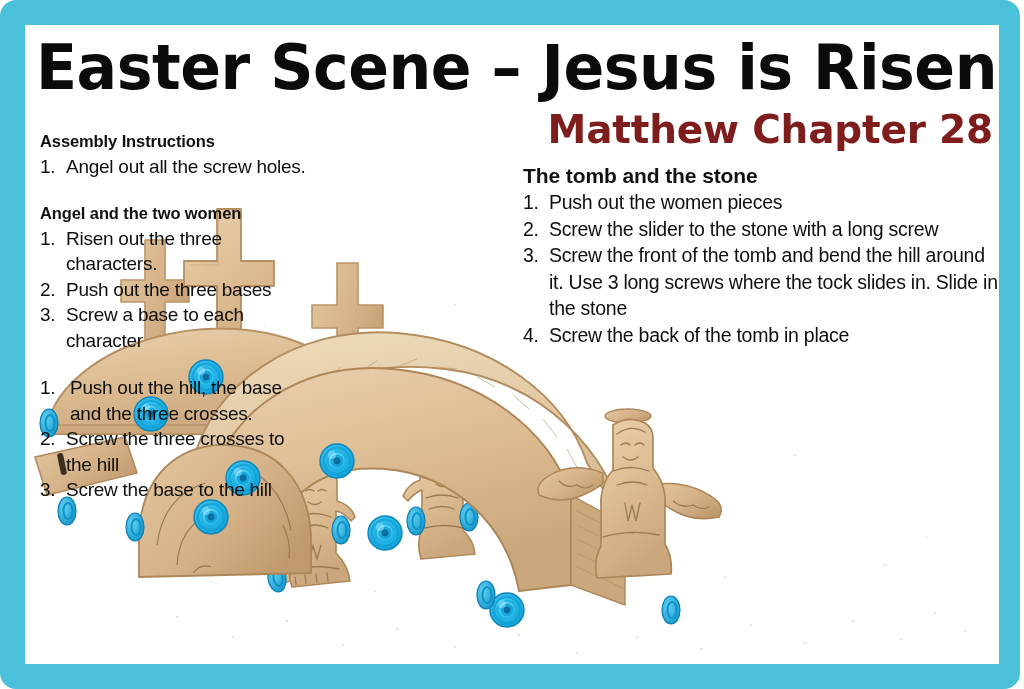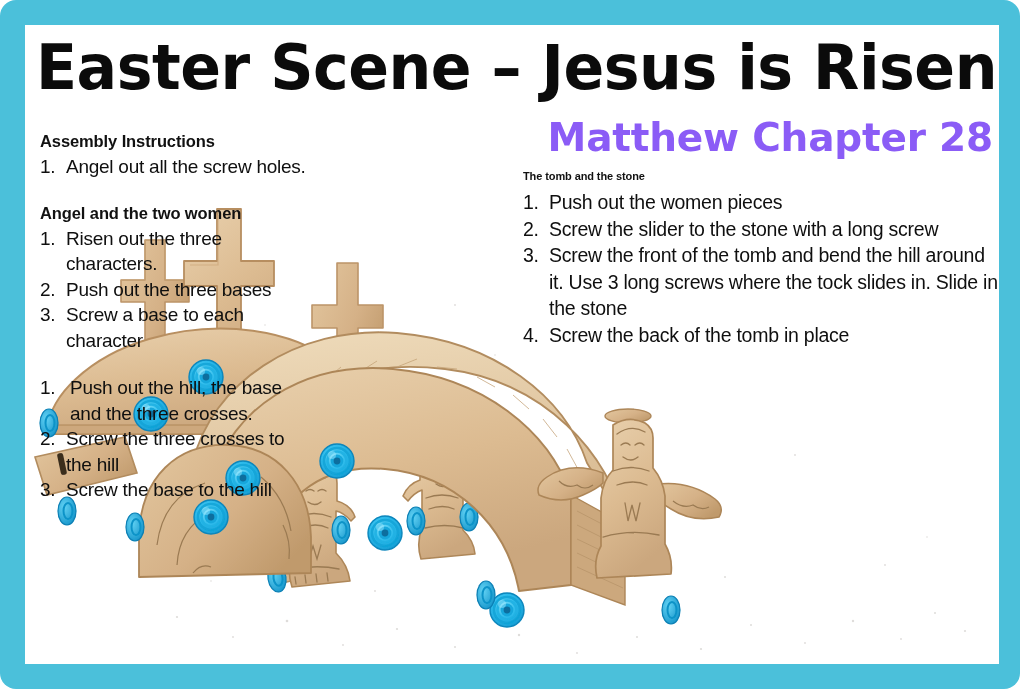"Matthew Chapter 28" #subtitle { color: #8b5cf6 -> #7f1d1d; top: 90px -> 82px }
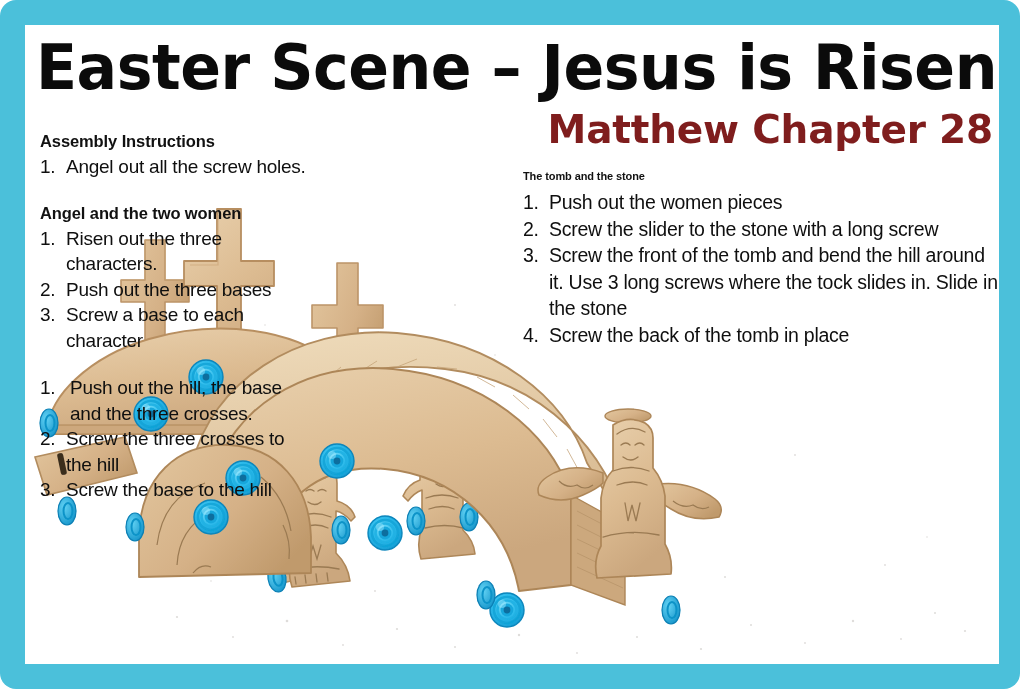"The tomb and the stone" #right-column .sec-heading { font-size: 11px -> 21px }
